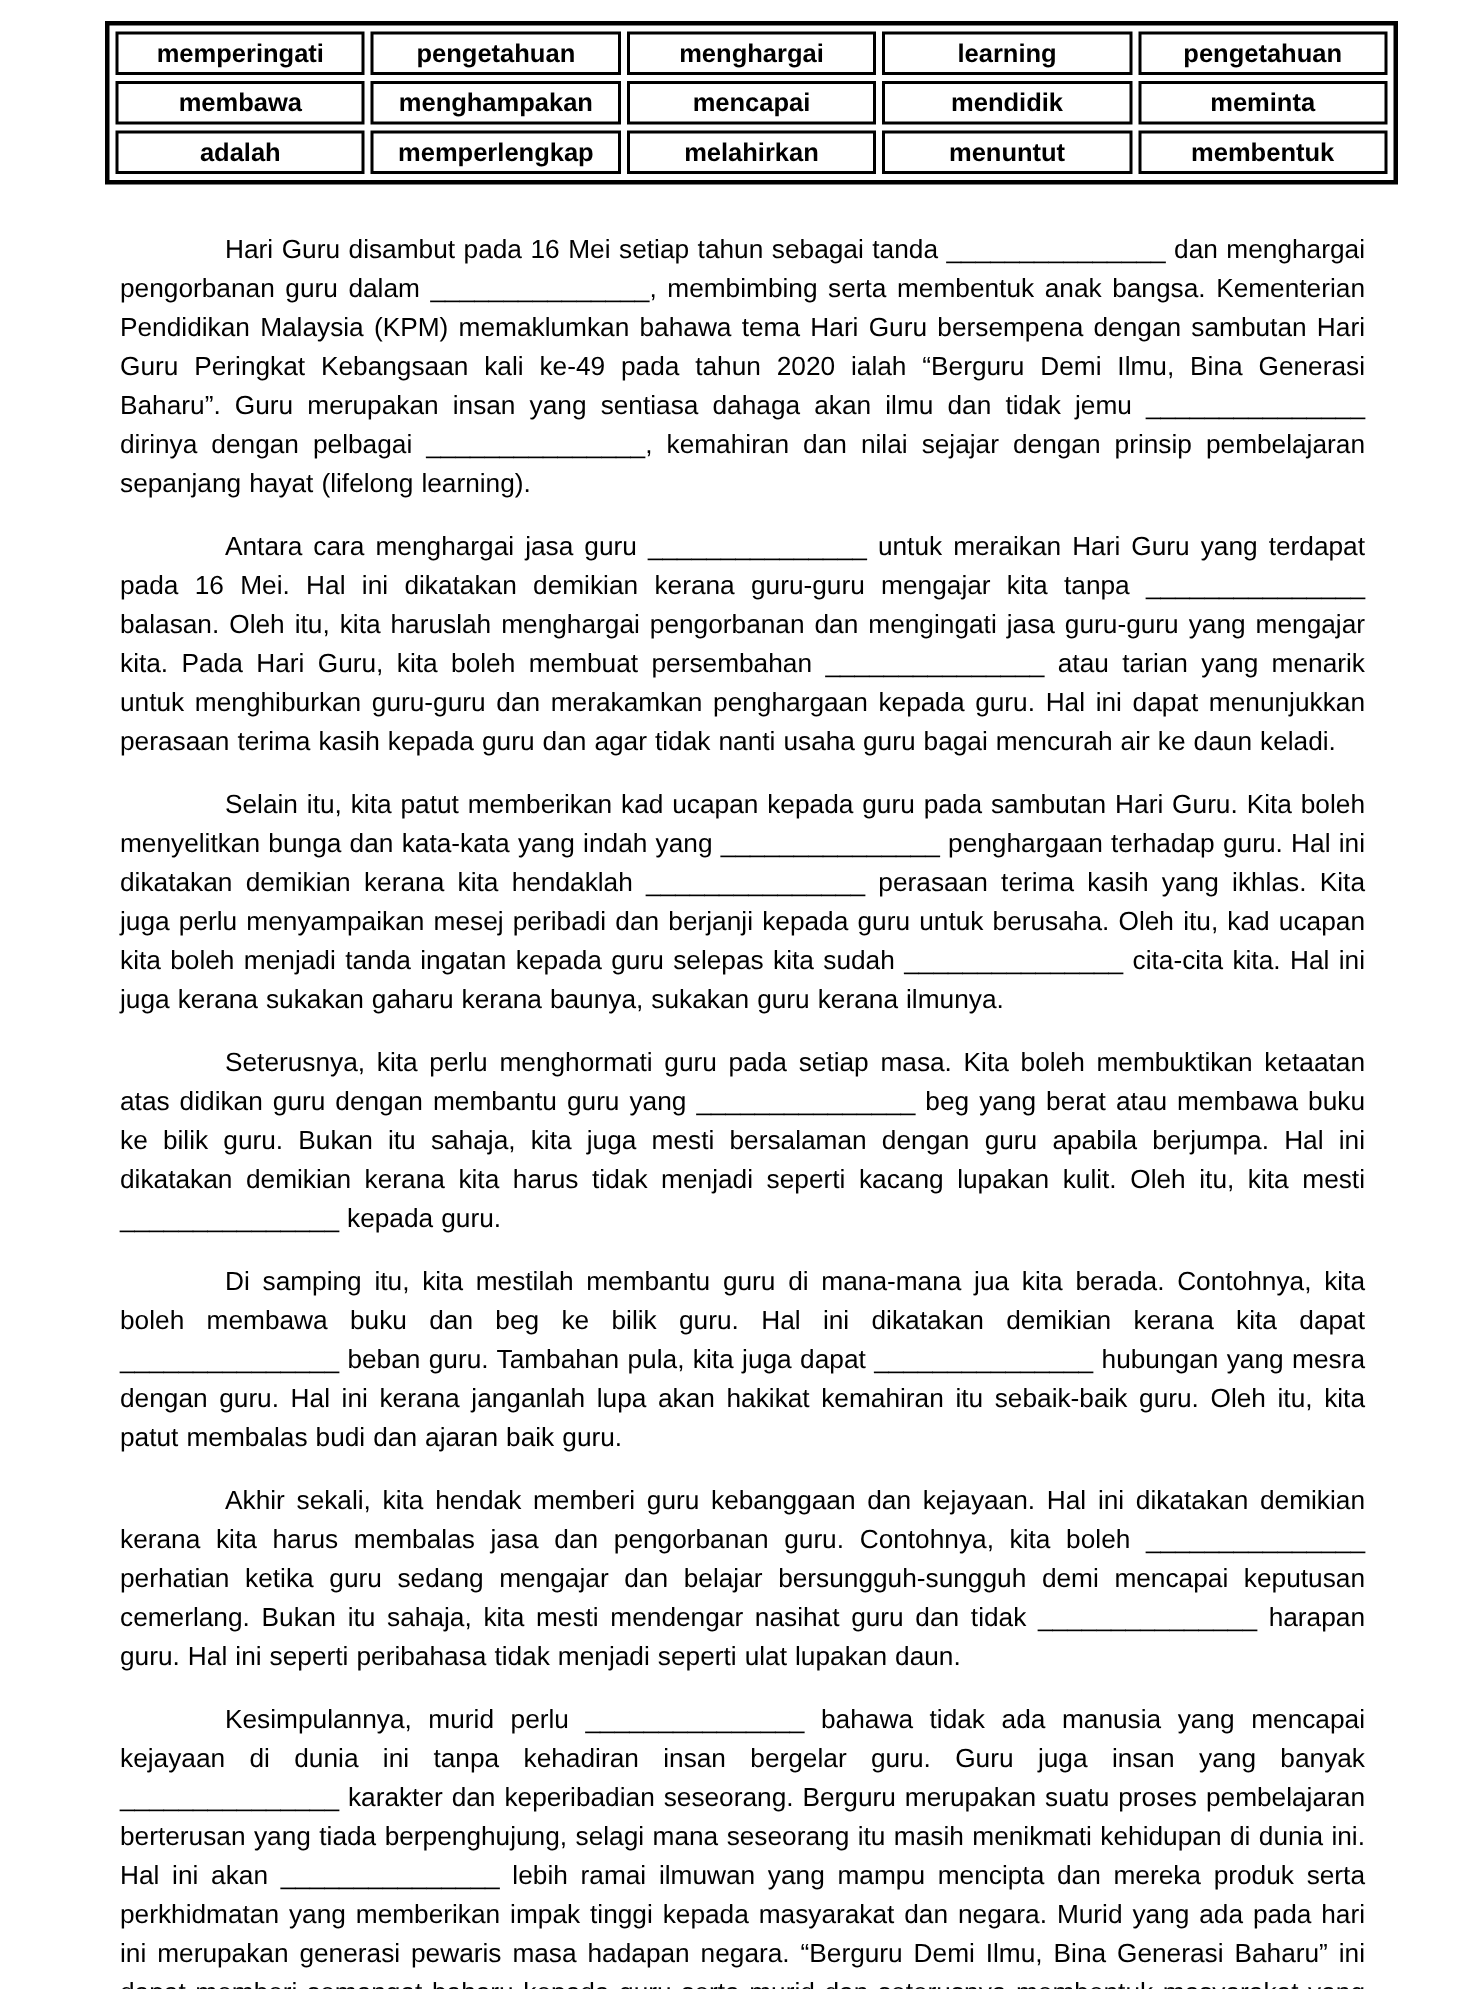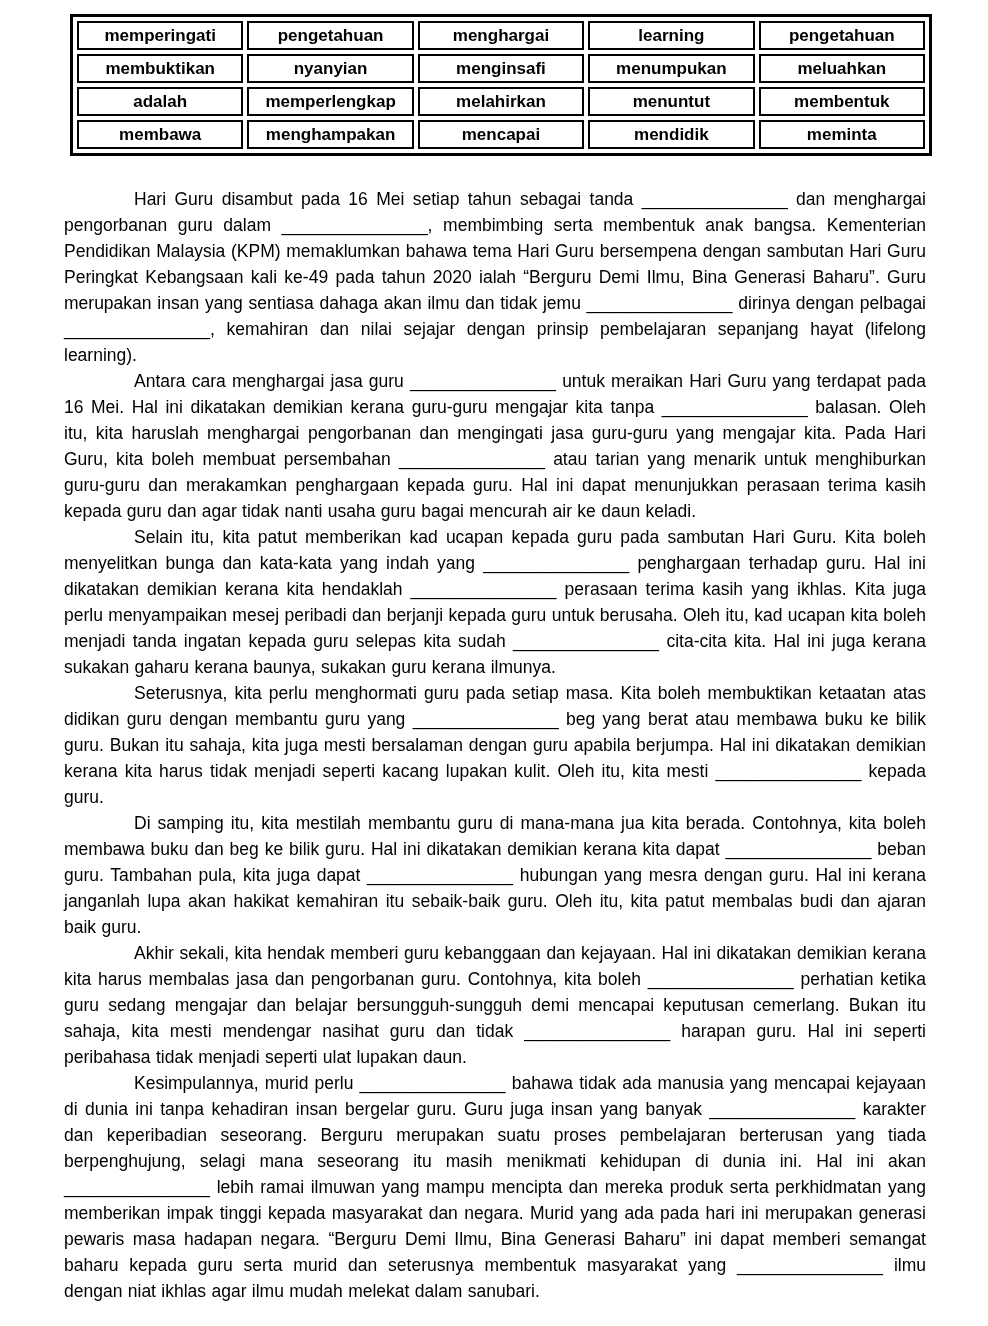"membuktikan" tr { html: <tr> <td>membuktikan</td> <td>nyanyian</td> <td>menginsafi</td> <td>menumpukan</td> <td>meluahkan</td> </tr> -> none }
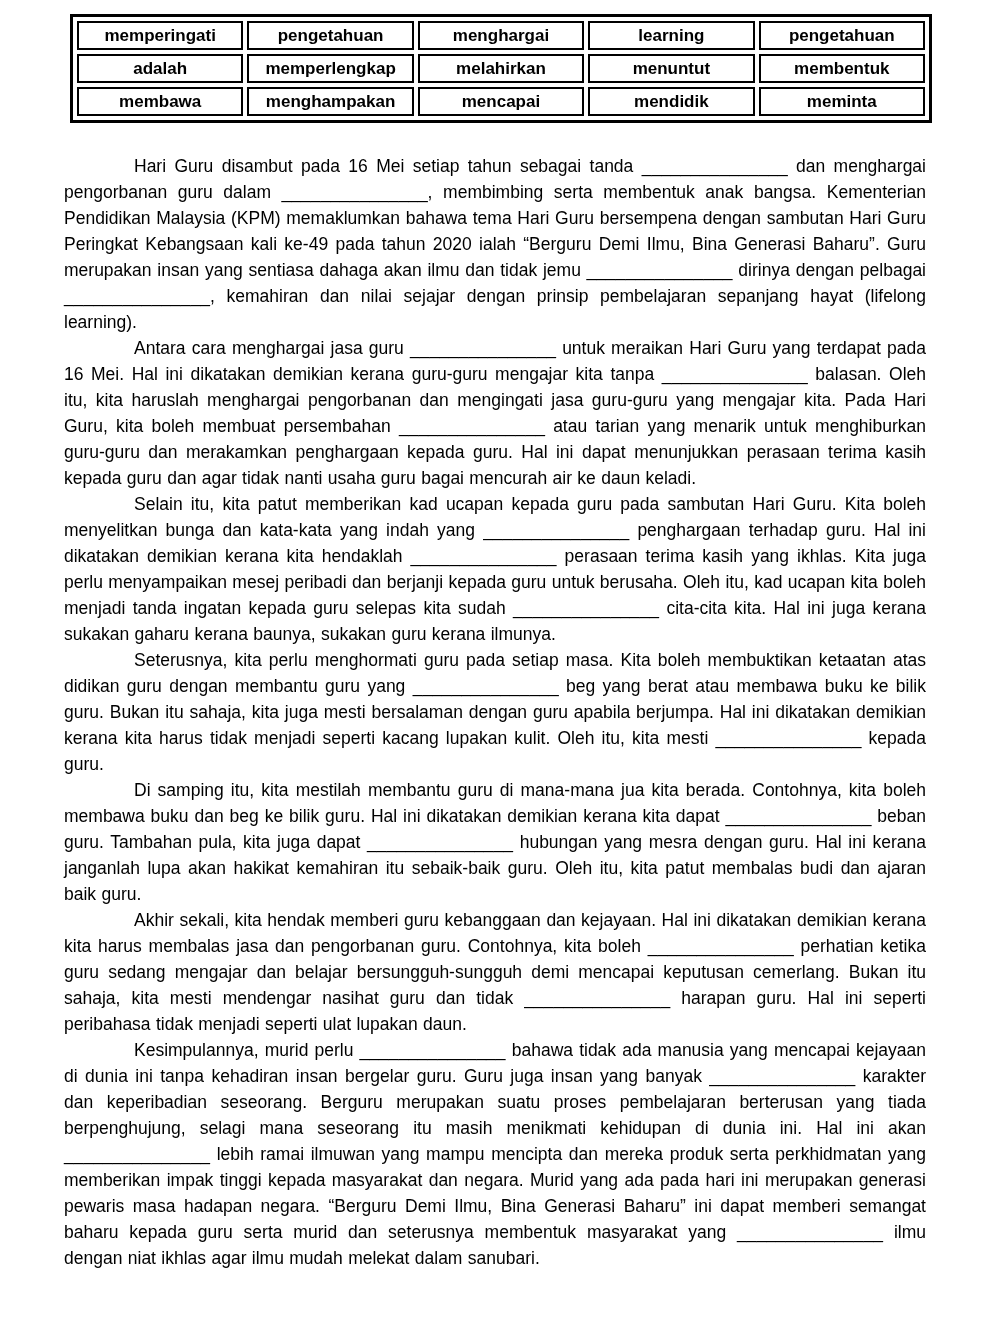"adalah" tr { order: before "membawa" -> after "membawa" }
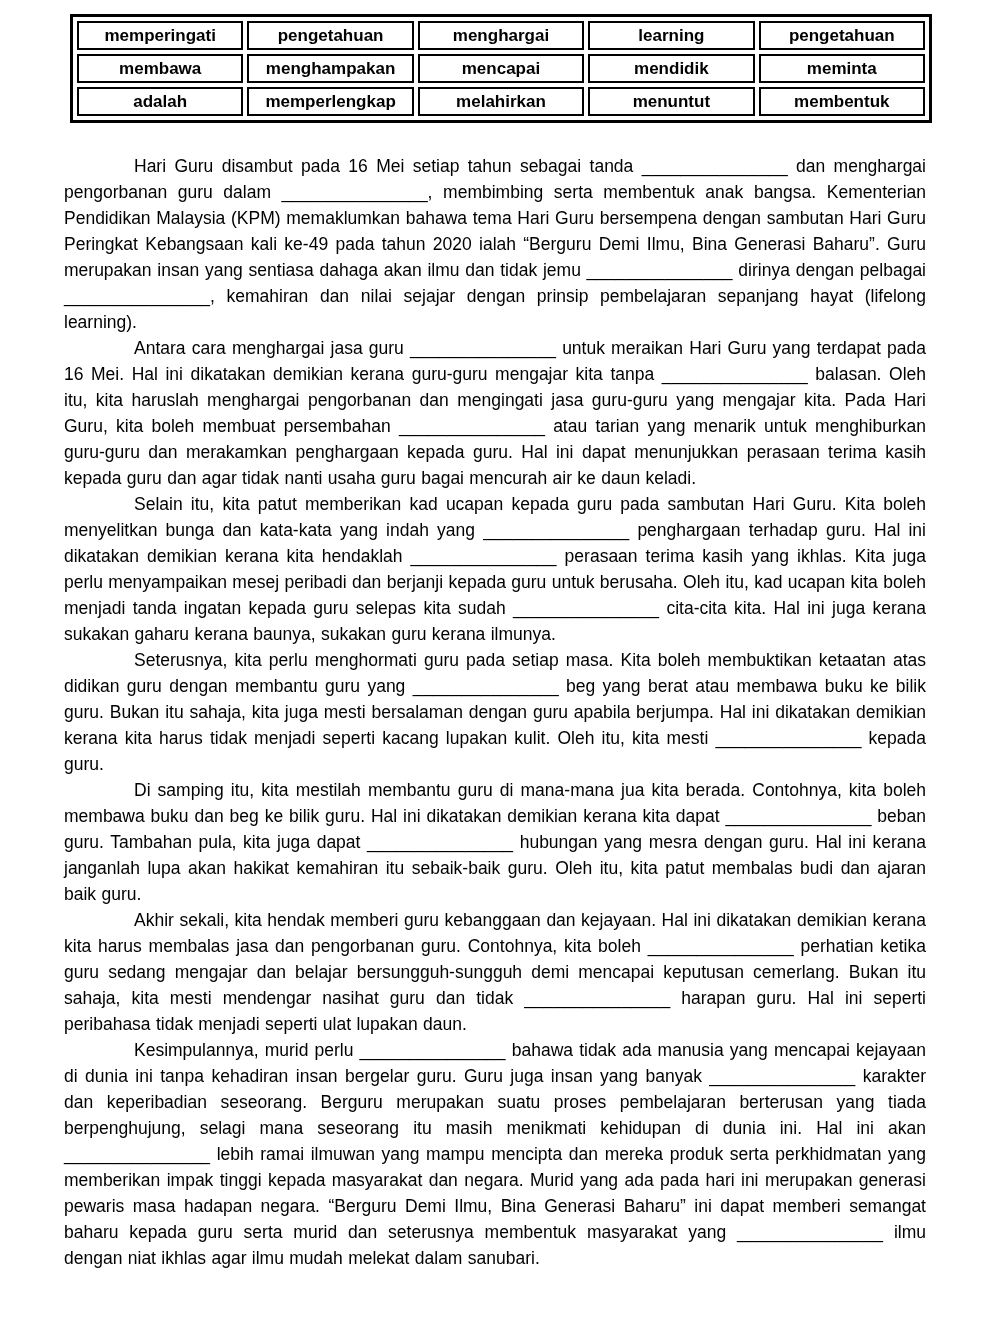"Hari Guru disambut pada 16" .essay p { margin: 0 -> 16px }
